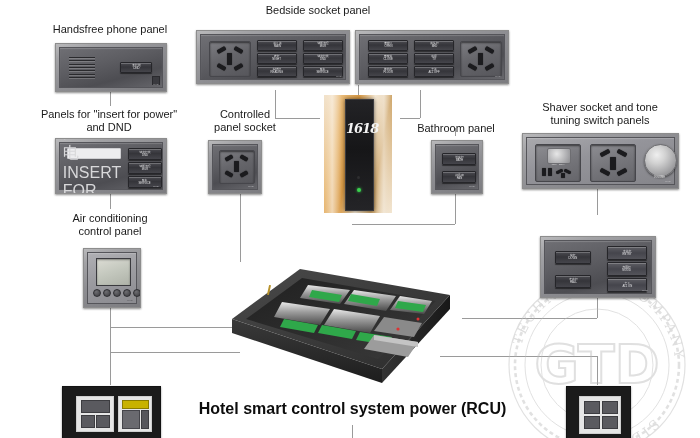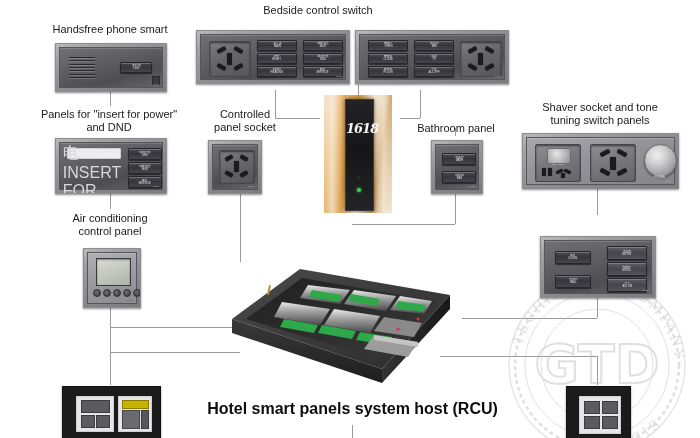"Bedside control switch" div.lbl { text: control switch -> socket panel }
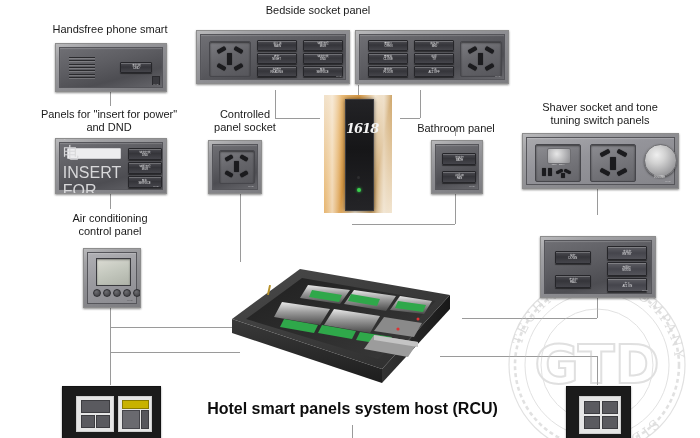"Handsfree phone smart" div.lbl { text: smart -> panel }
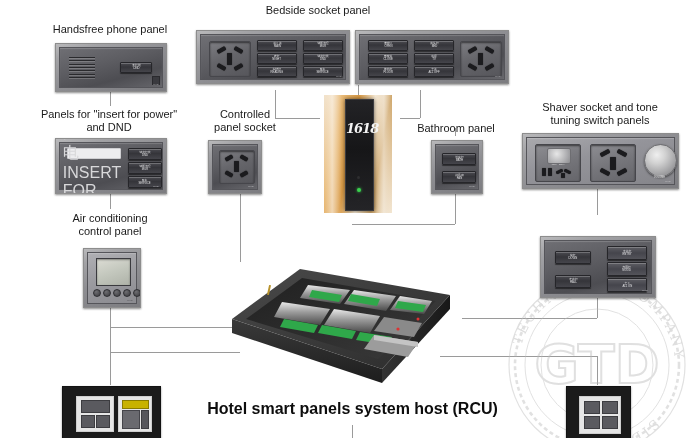"Hotel smart panels system host" div.title { text: panels system host -> control system power }
